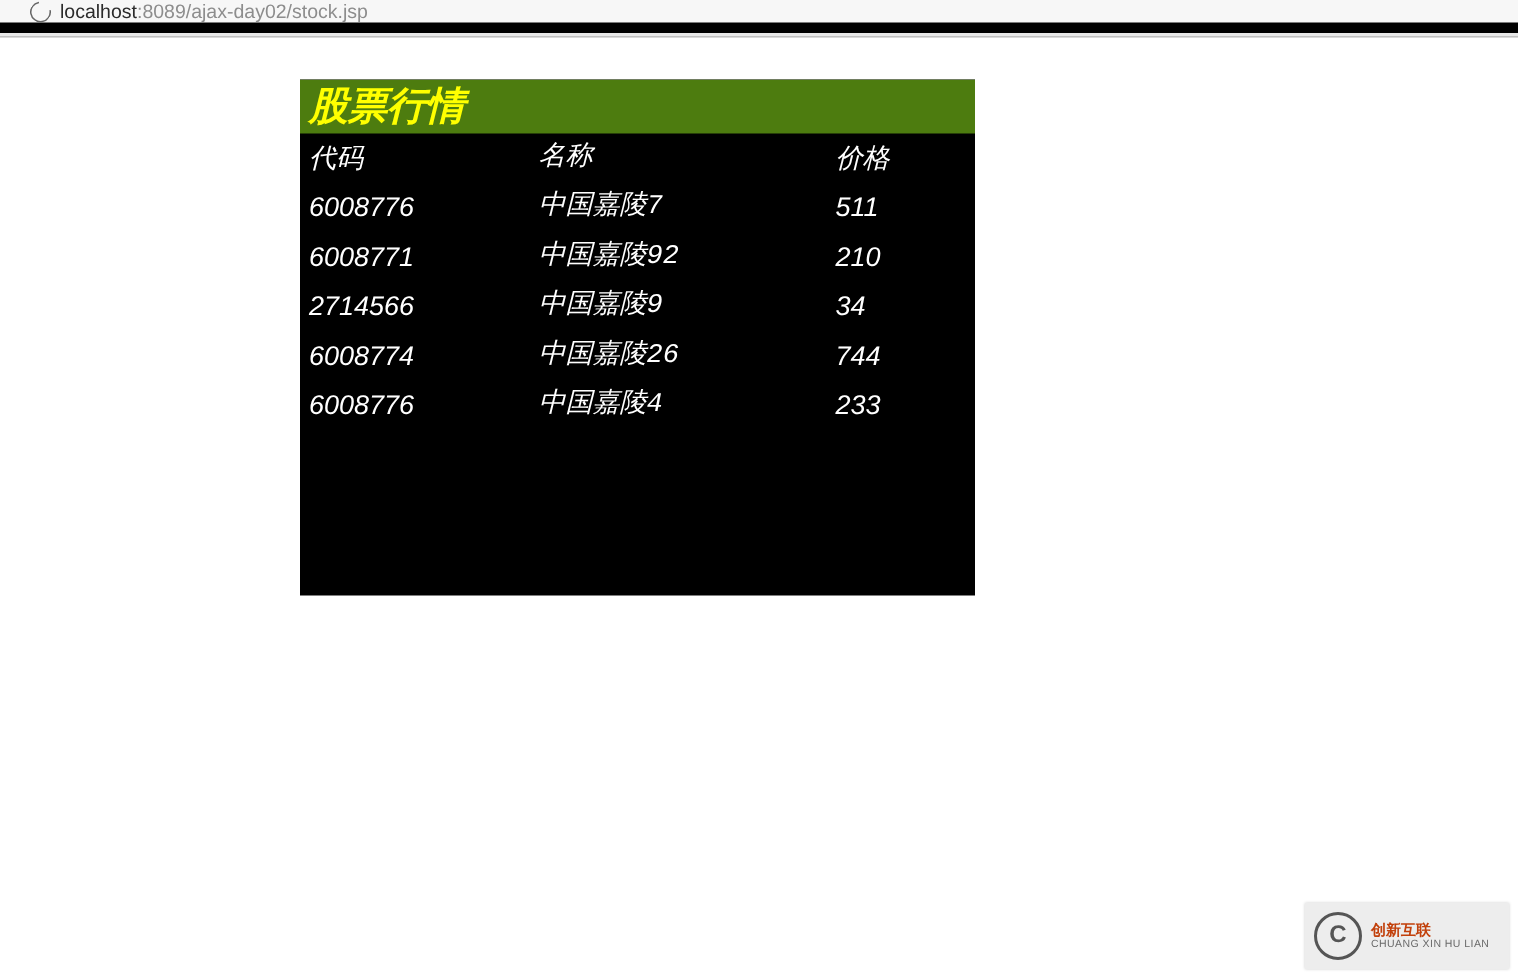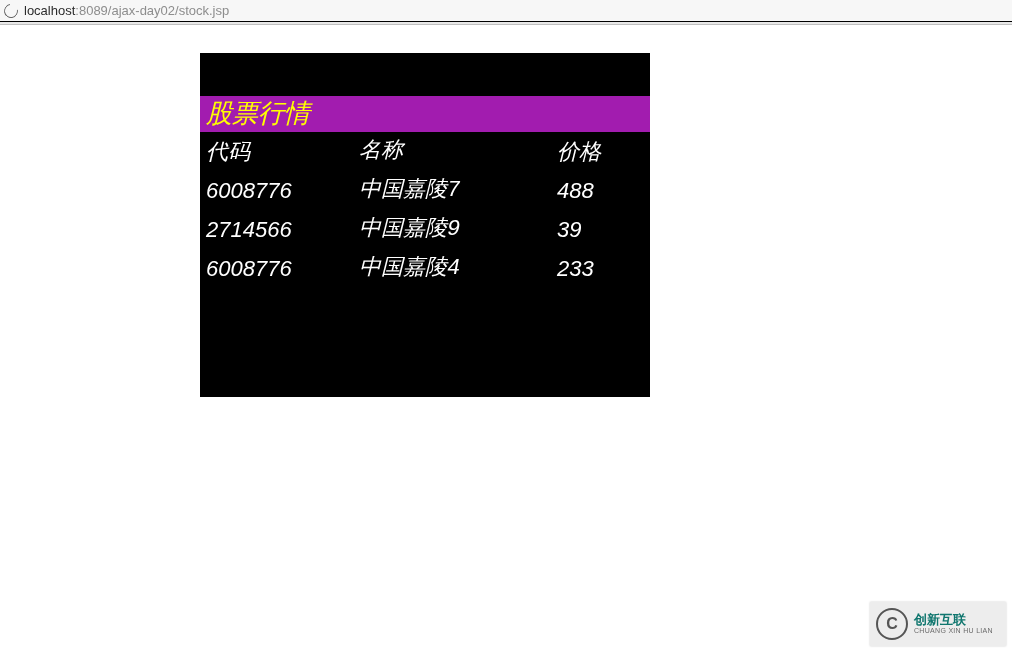"localhost" .addr-bar { border-bottom: 1px solid #000000 -> 7px solid #000000; padding-left: 4px -> 20px }
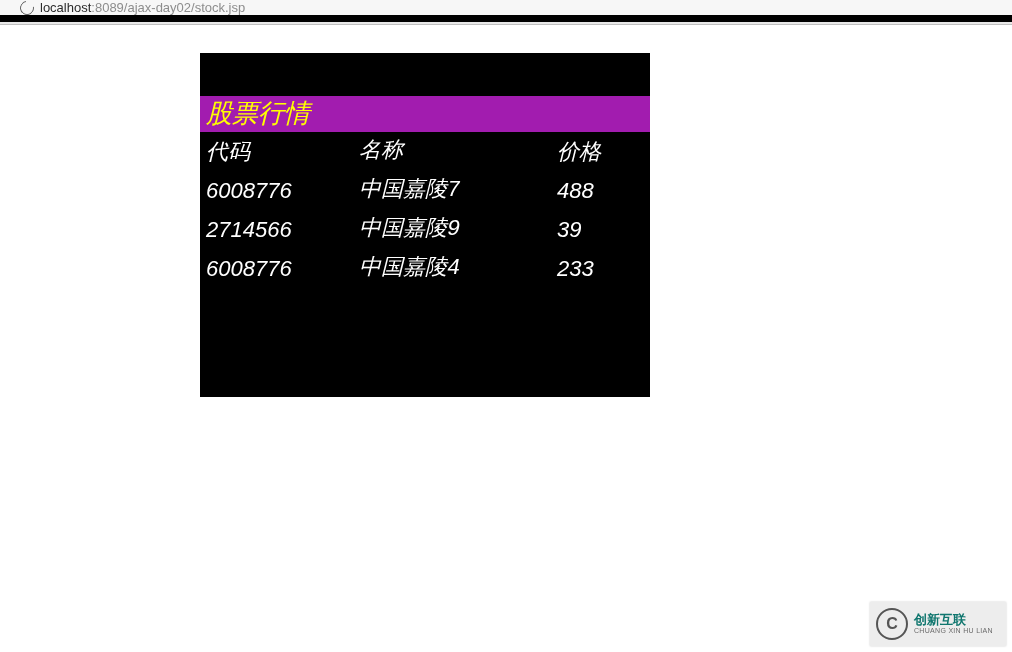"股票行情" .panel-title { background: #a21caf -> #4d7c0f; font-weight: 400 -> 700; margin-top: 43px -> none }
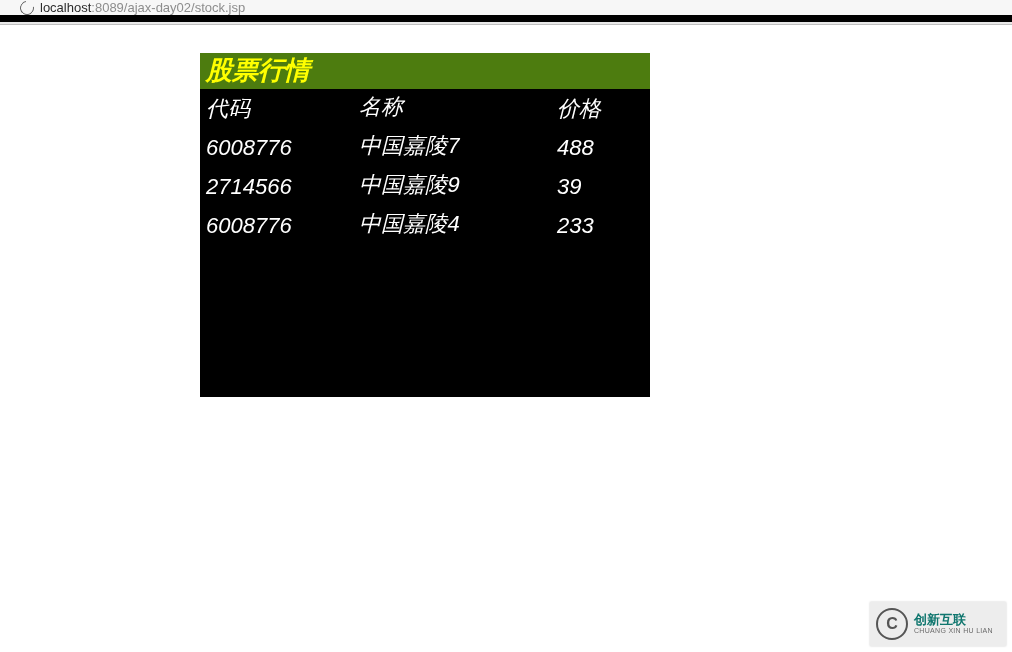"代码" .tbl { font-size: 22px -> 18px }
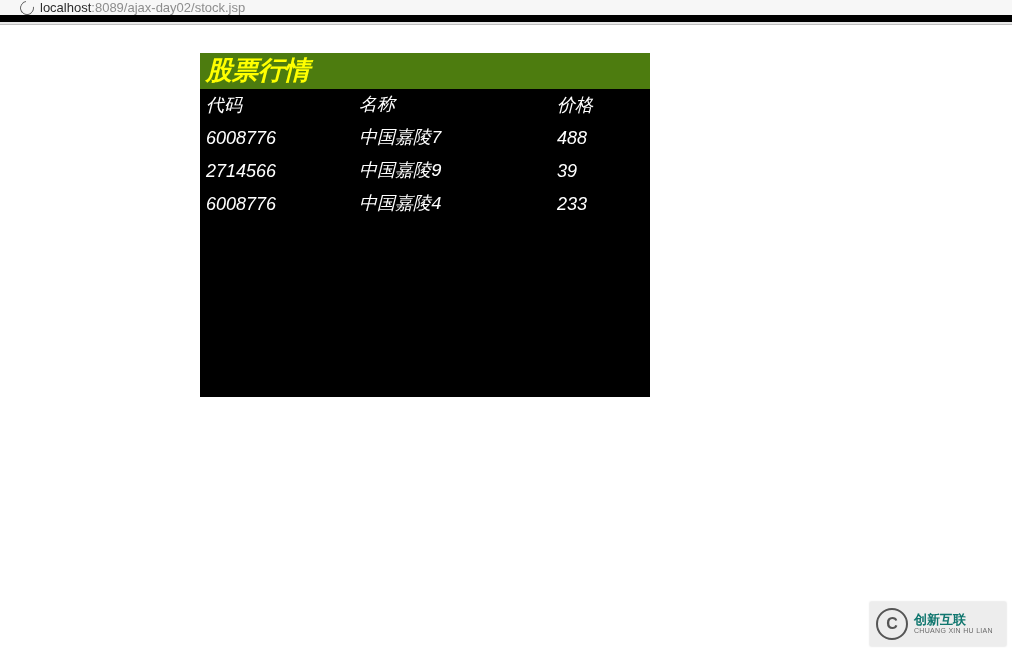"488" td.col-price { text: 488 -> 511 }
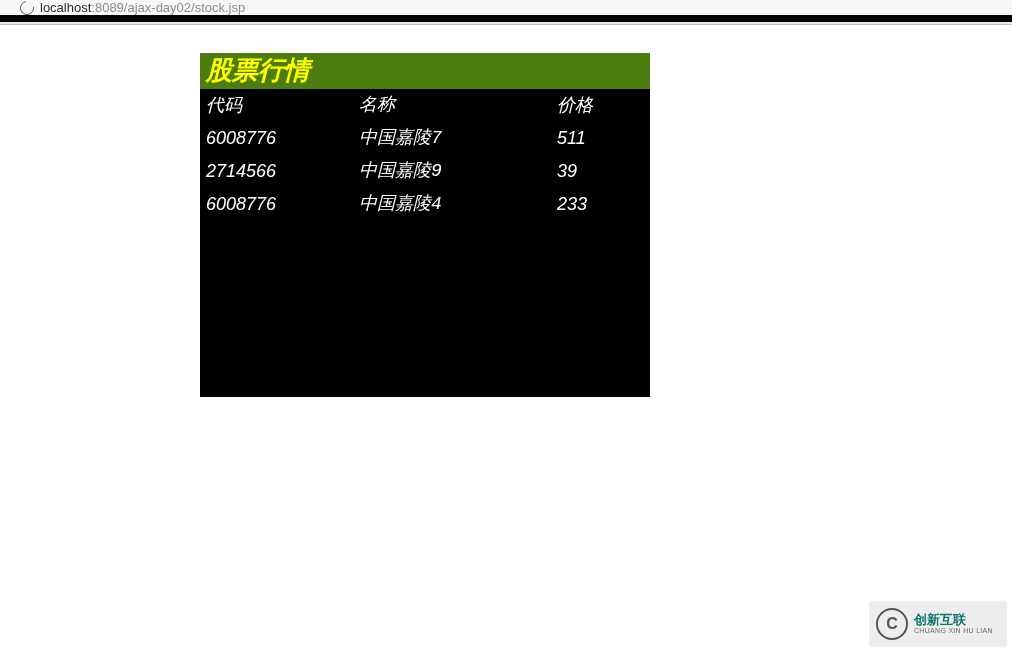"6008771" tr { html: none -> <tr> <td>6008771</td> <td>中国嘉陵92</td> <td>210</td> </tr> }
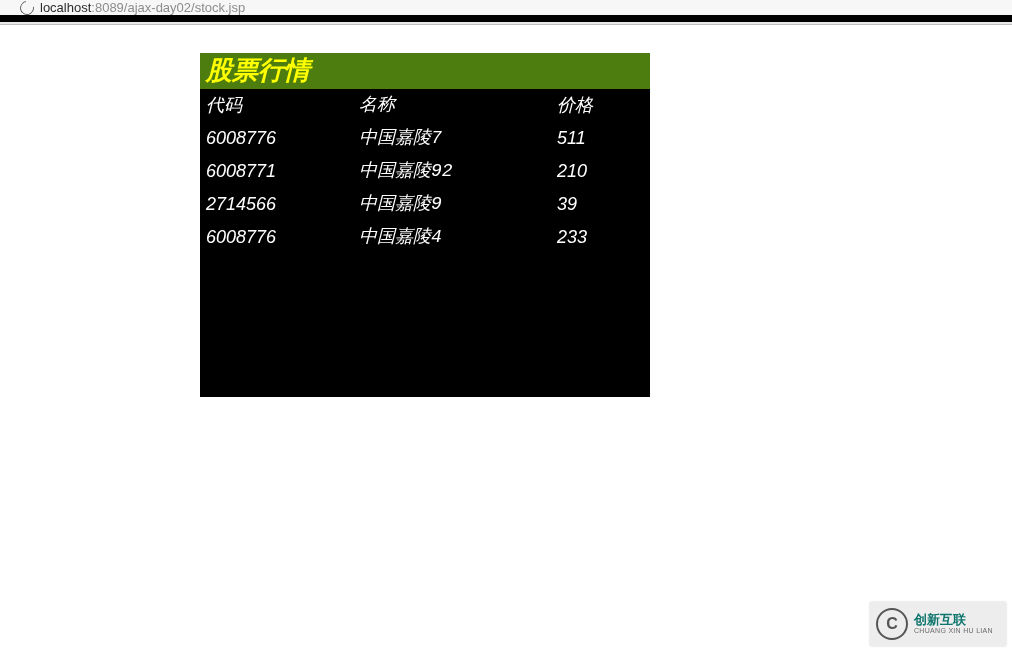"39" td.col-price { text: 39 -> 34 }
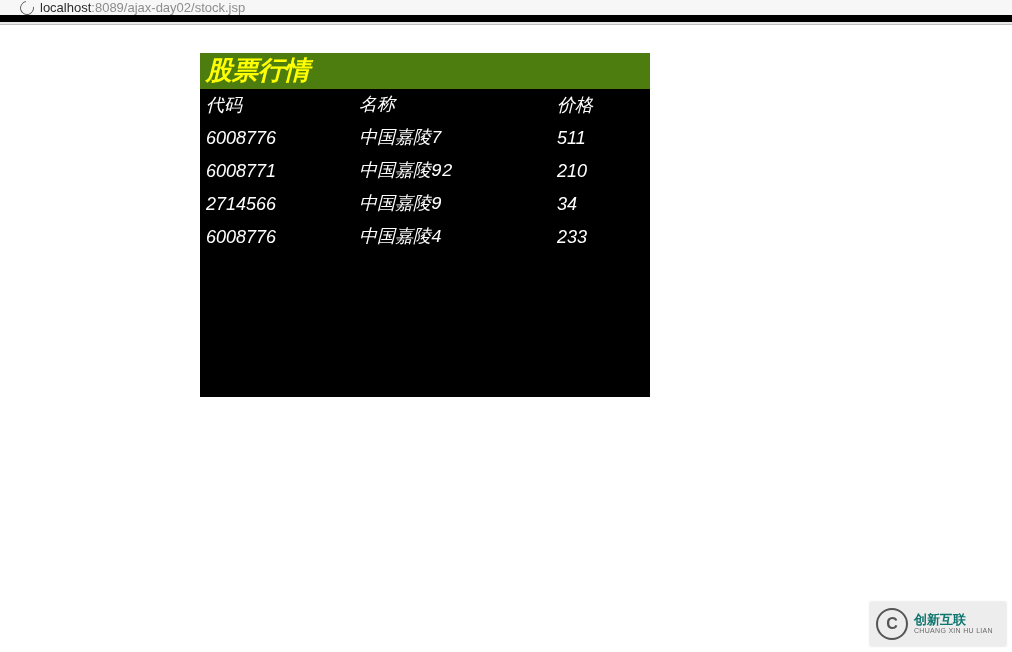"6008774" tr { html: none -> <tr> <td>6008774</td> <td>中国嘉陵26</td> <td>744</td> </tr> }
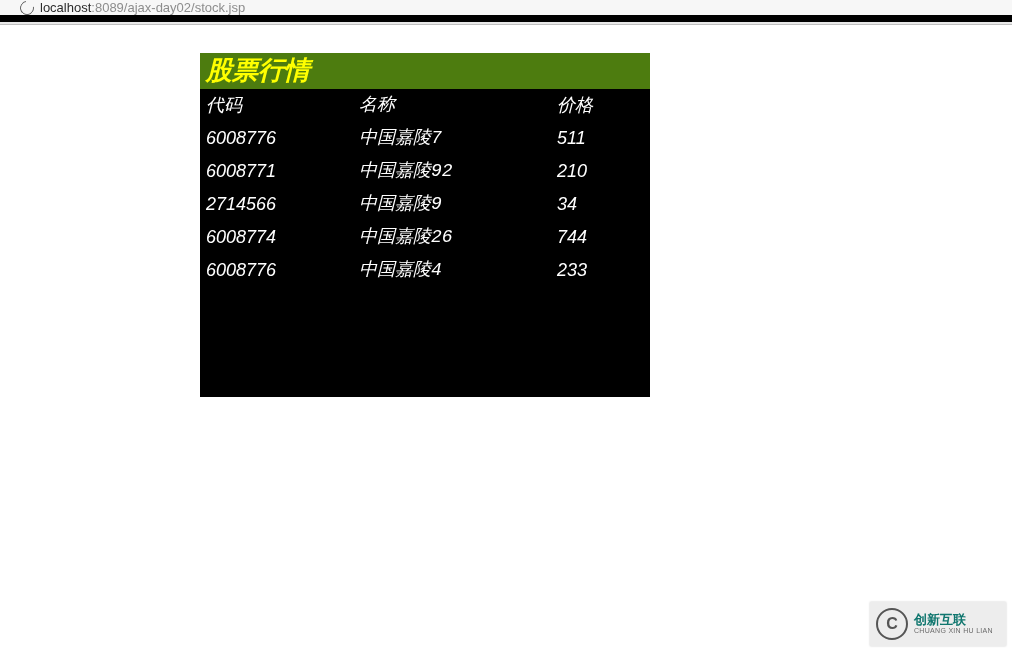"创新互联" .wm-text .line1 { color: #0f766e -> #c2410c; font-size: 13px -> 10px }
